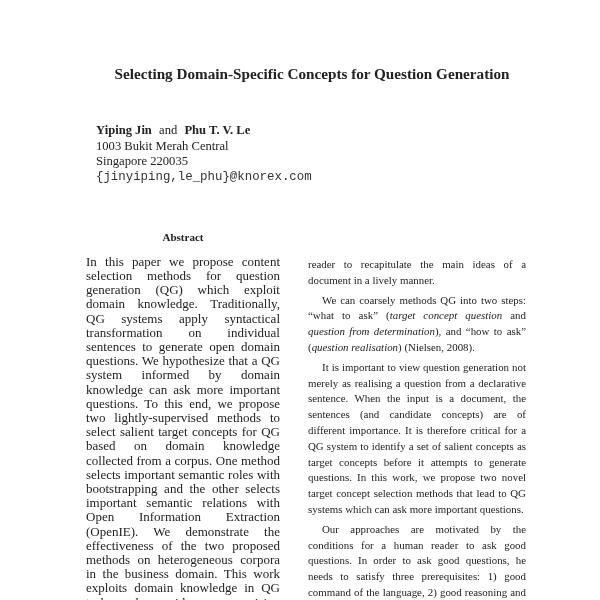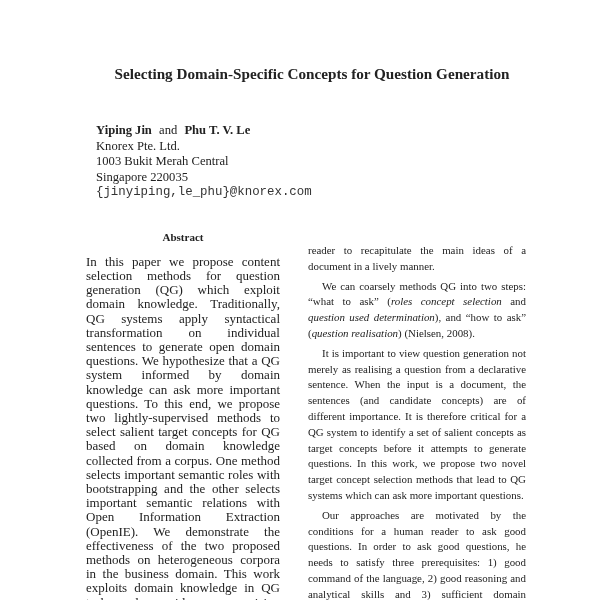"Knorex Pte. Ltd." div { html: <div>Knorex Pte. Ltd.</div> -> none }
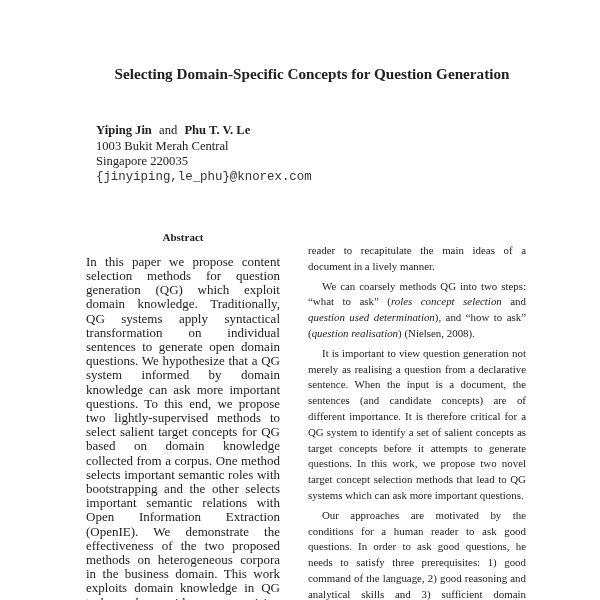"reader to recapitulate the main" .first { margin-top: 0 -> 14px }
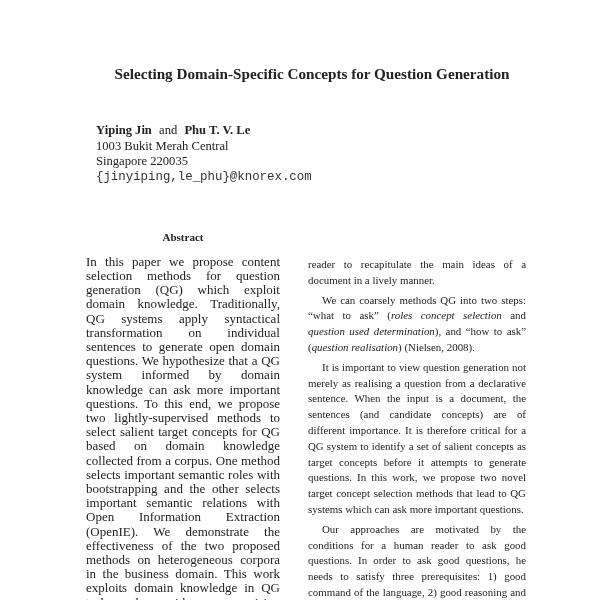"roles concept selection" em { text: roles concept selection -> target concept question }
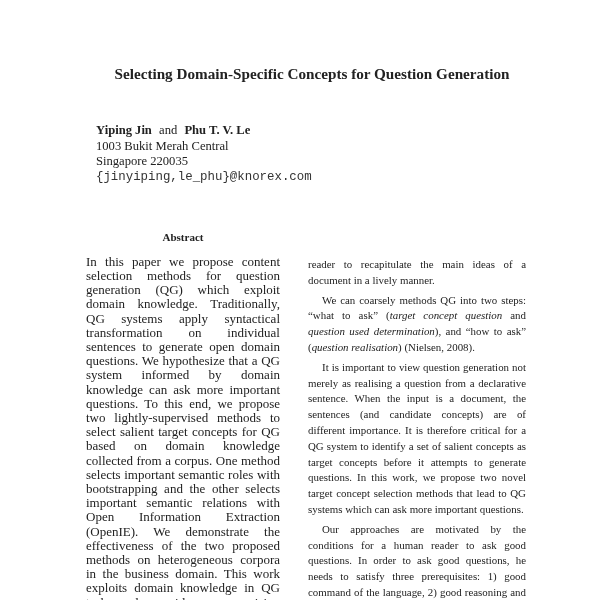"question used determination" em { text: used -> from }
